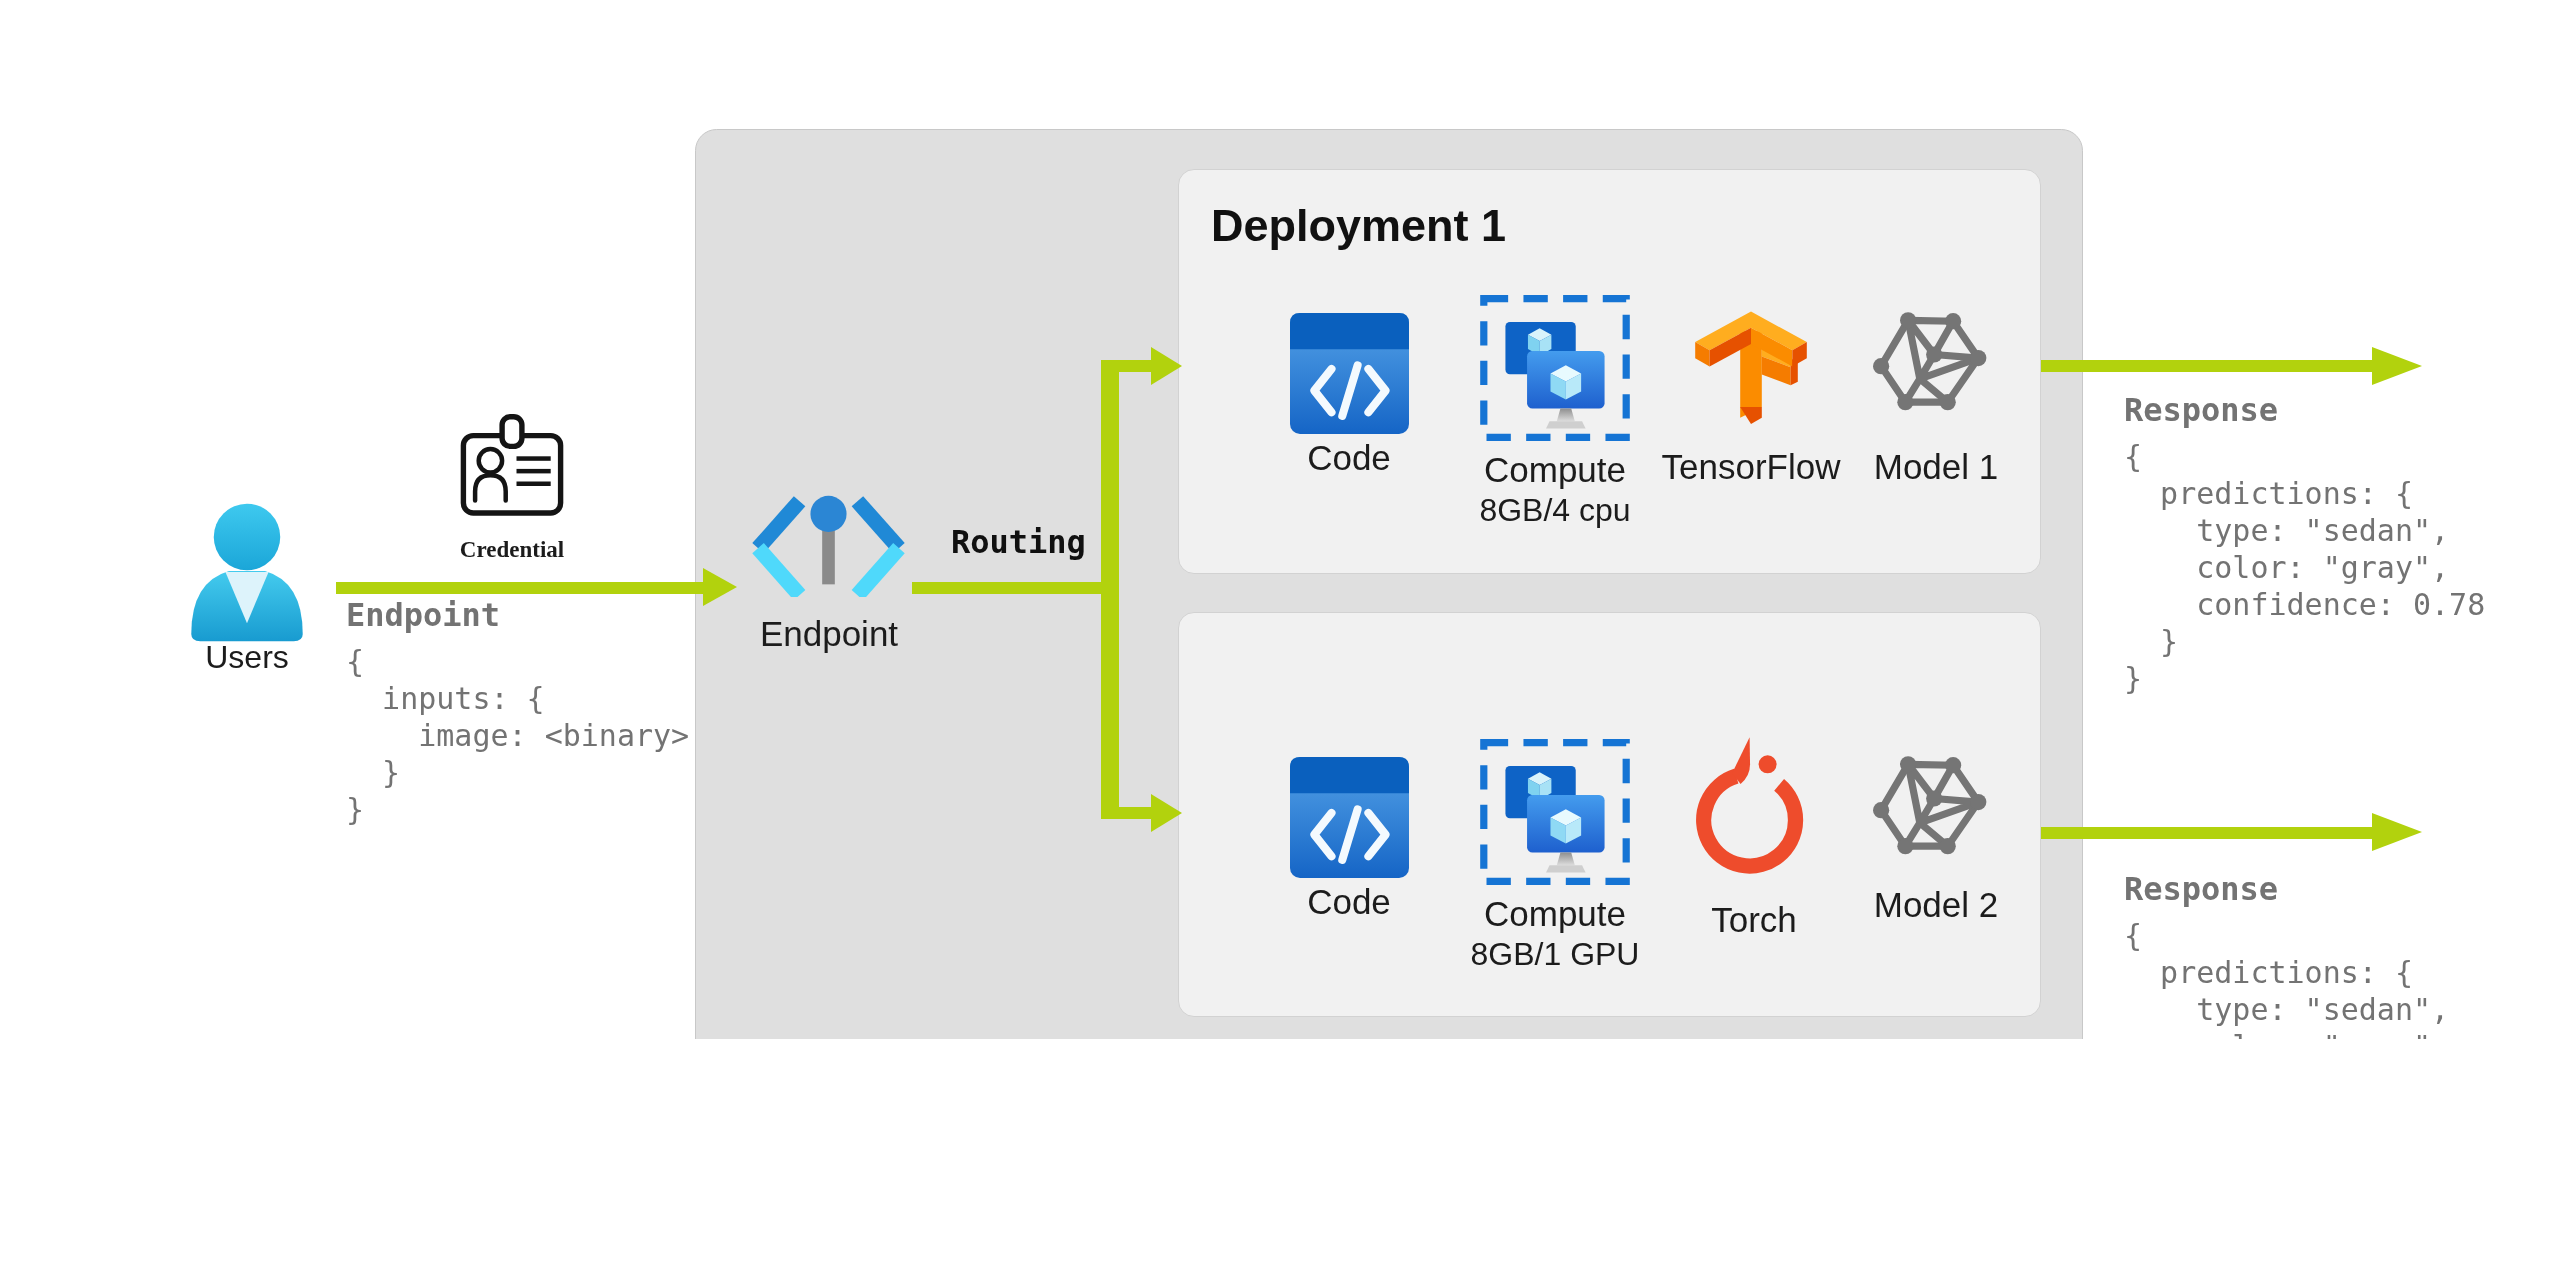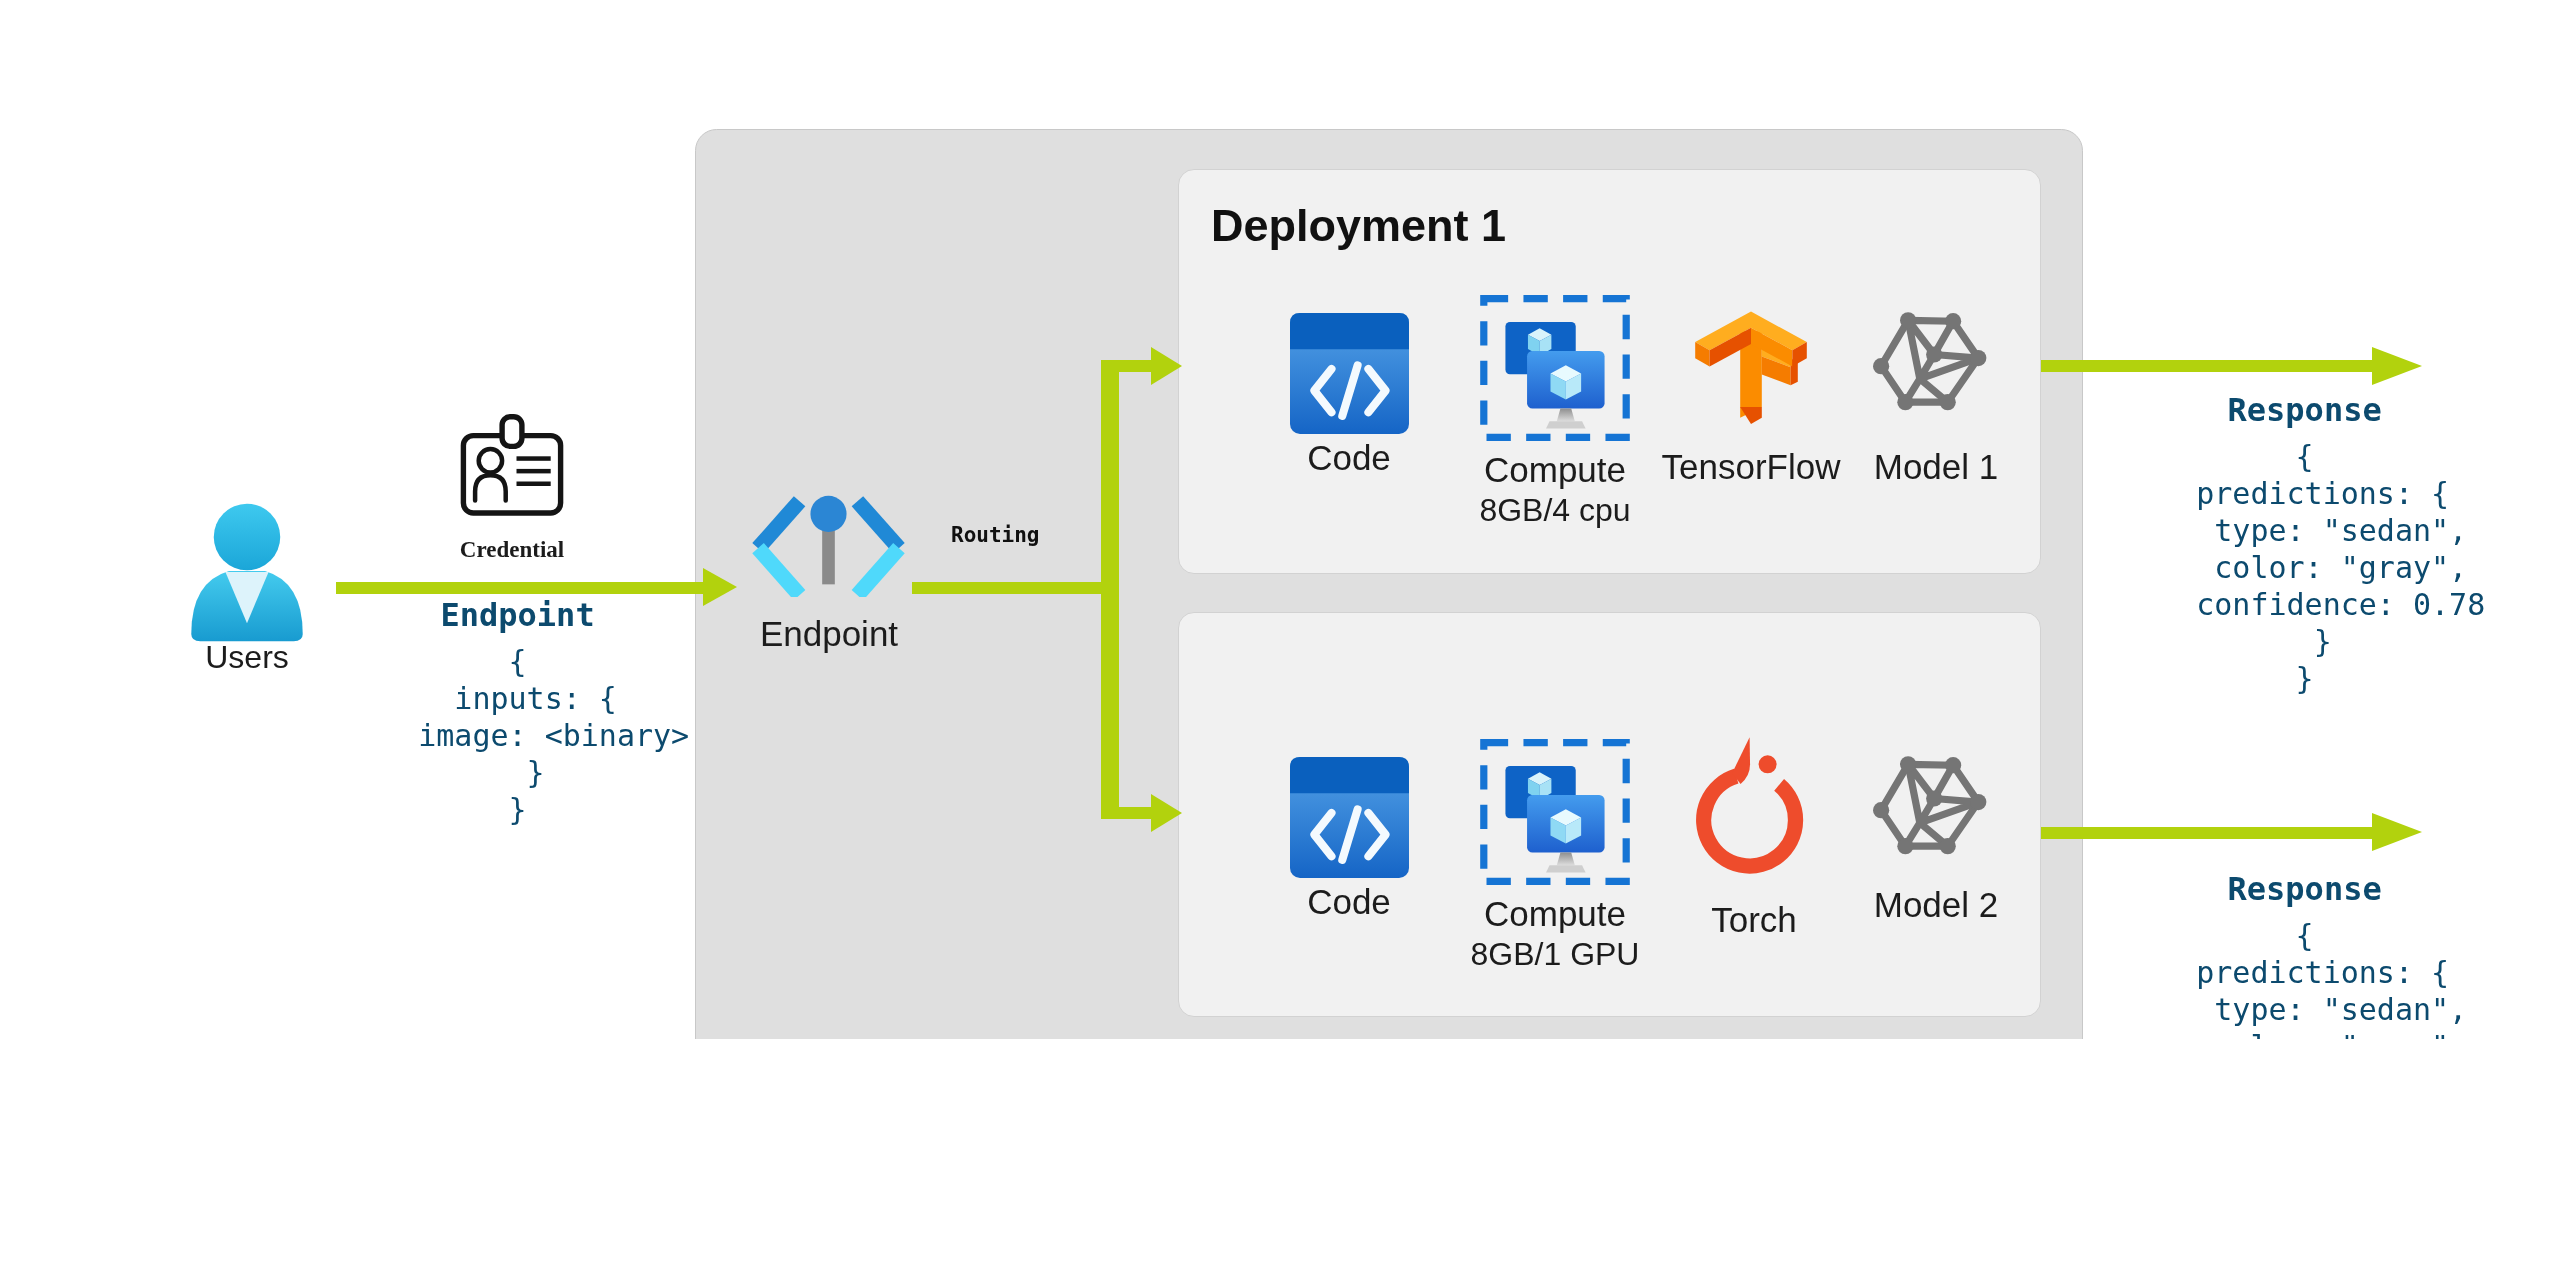"Response" .code-block { color: #0c4a6e -> #737373; text-align: center -> none }
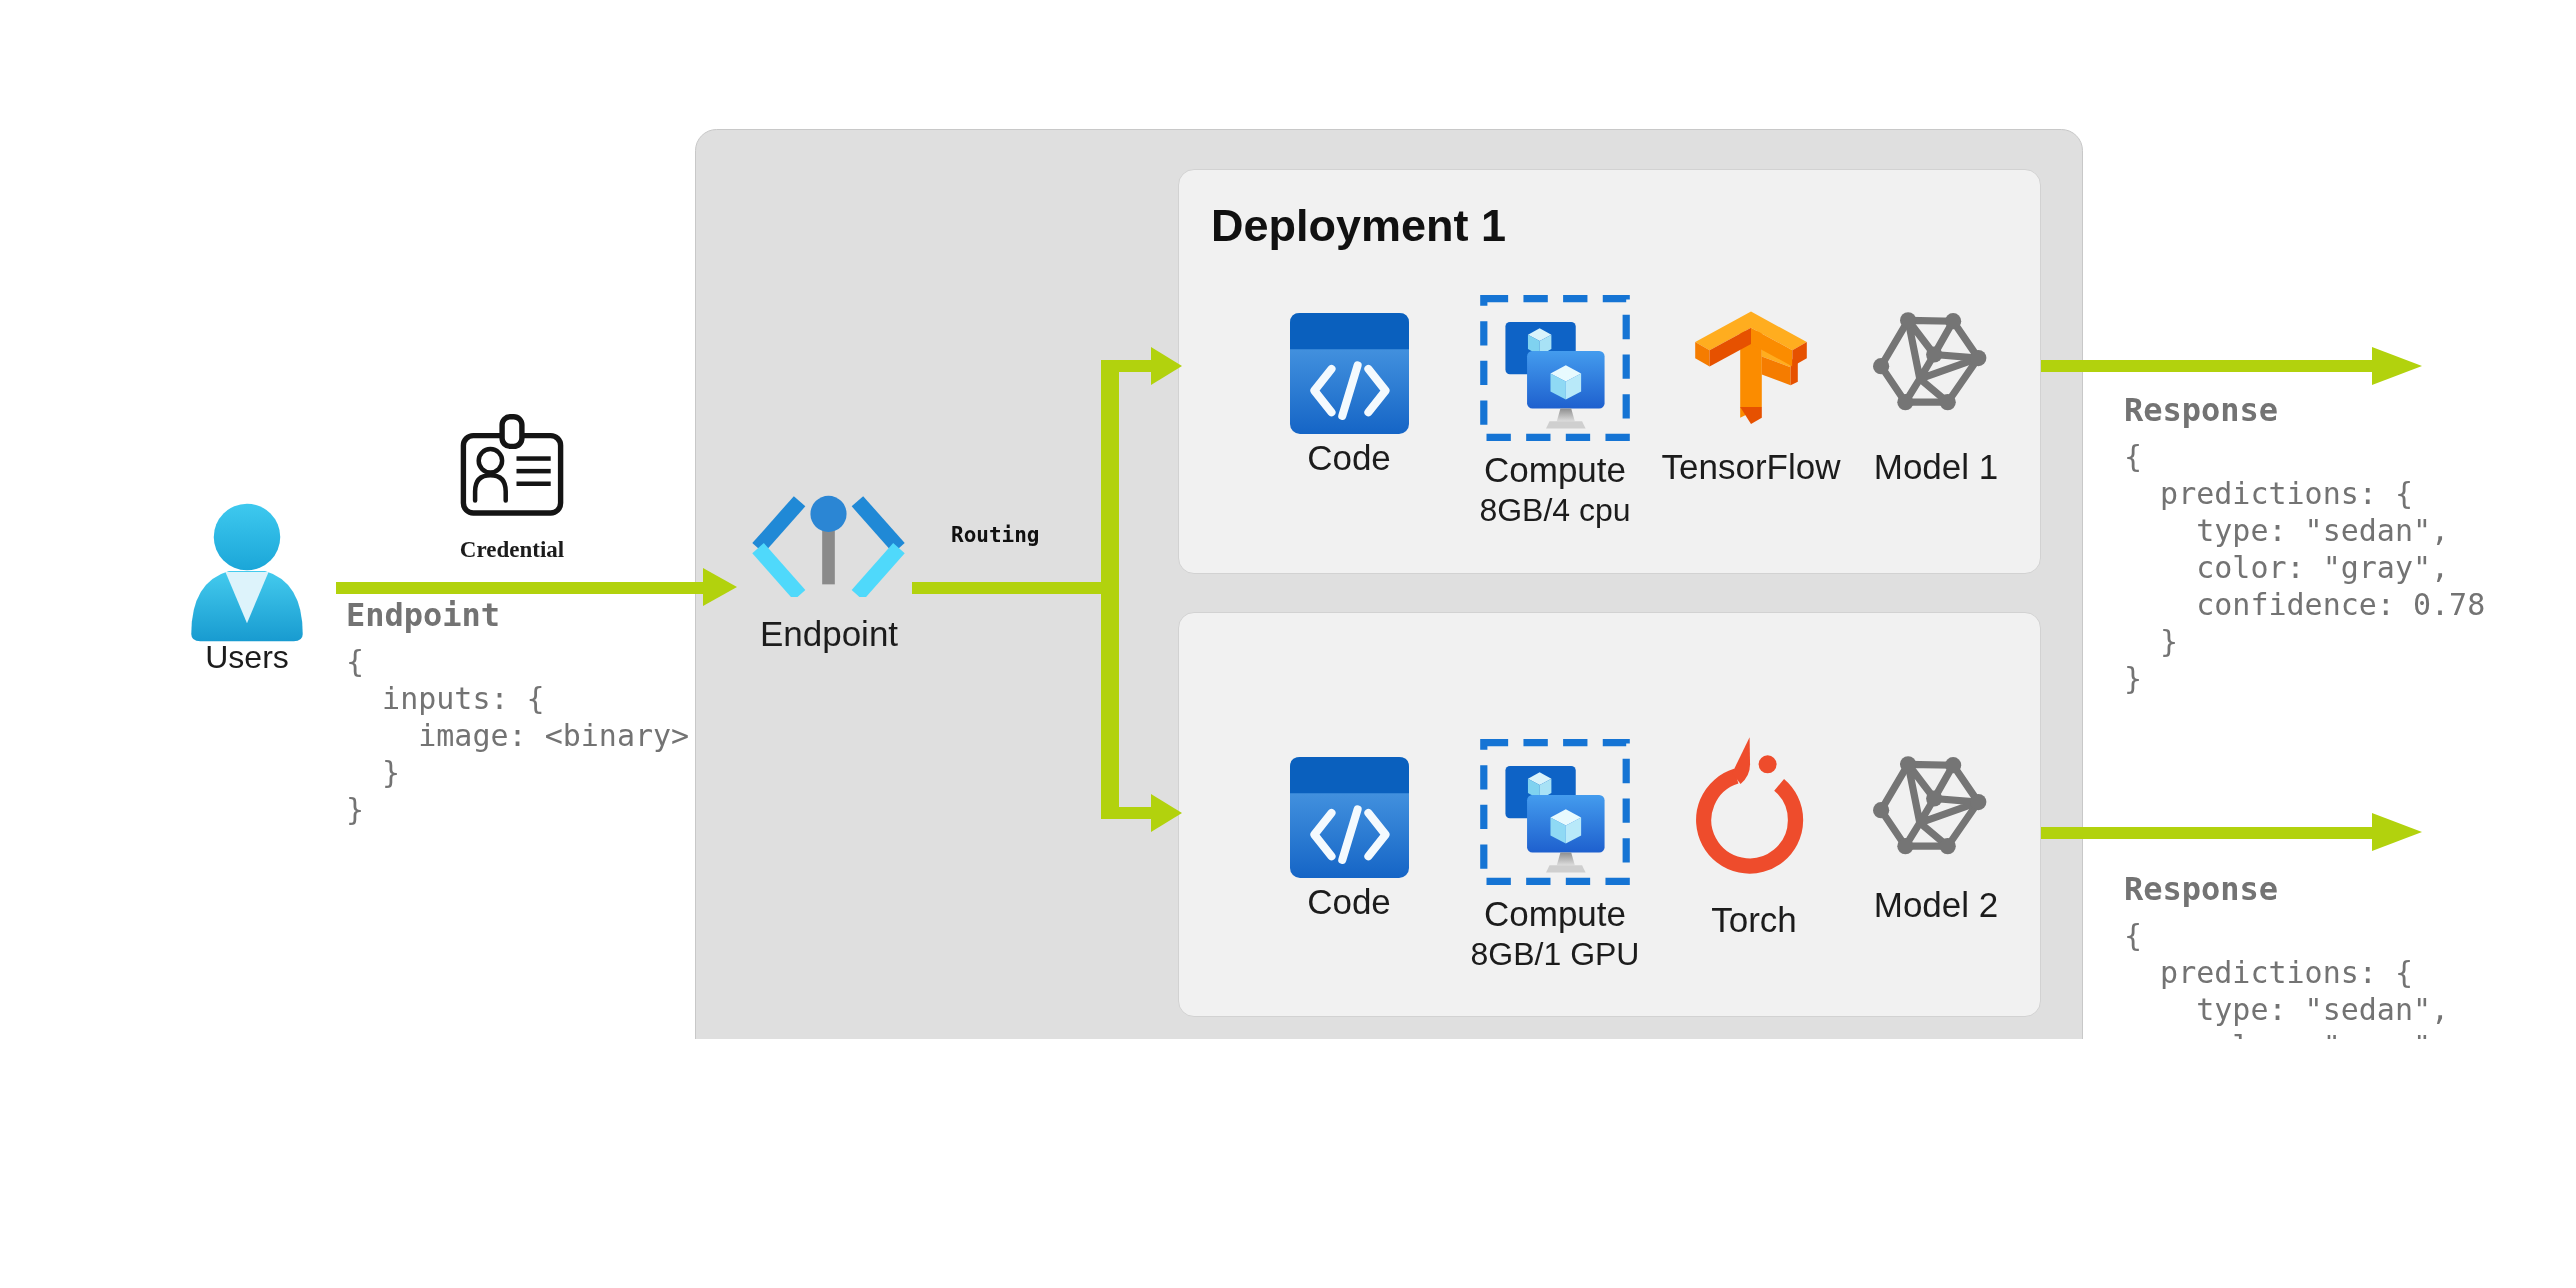"Routing" .mono-label { font-size: 21px -> 32px }
